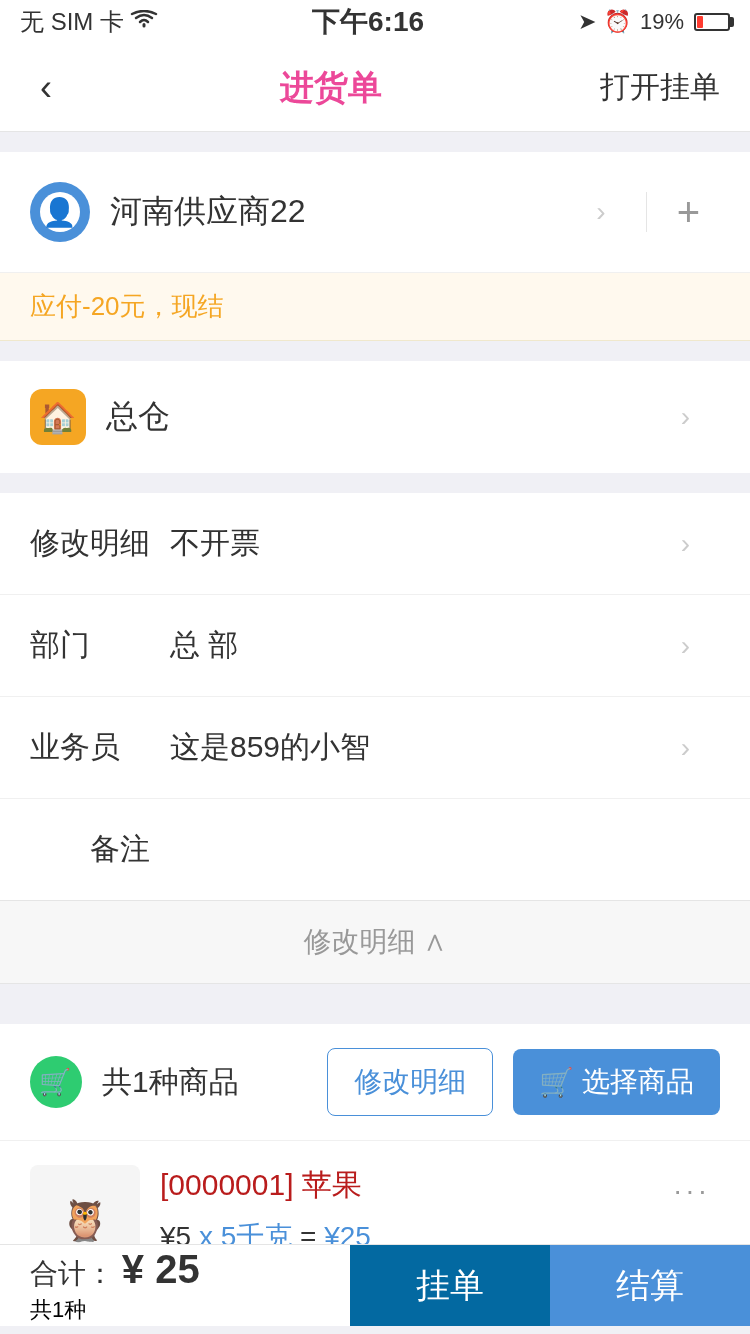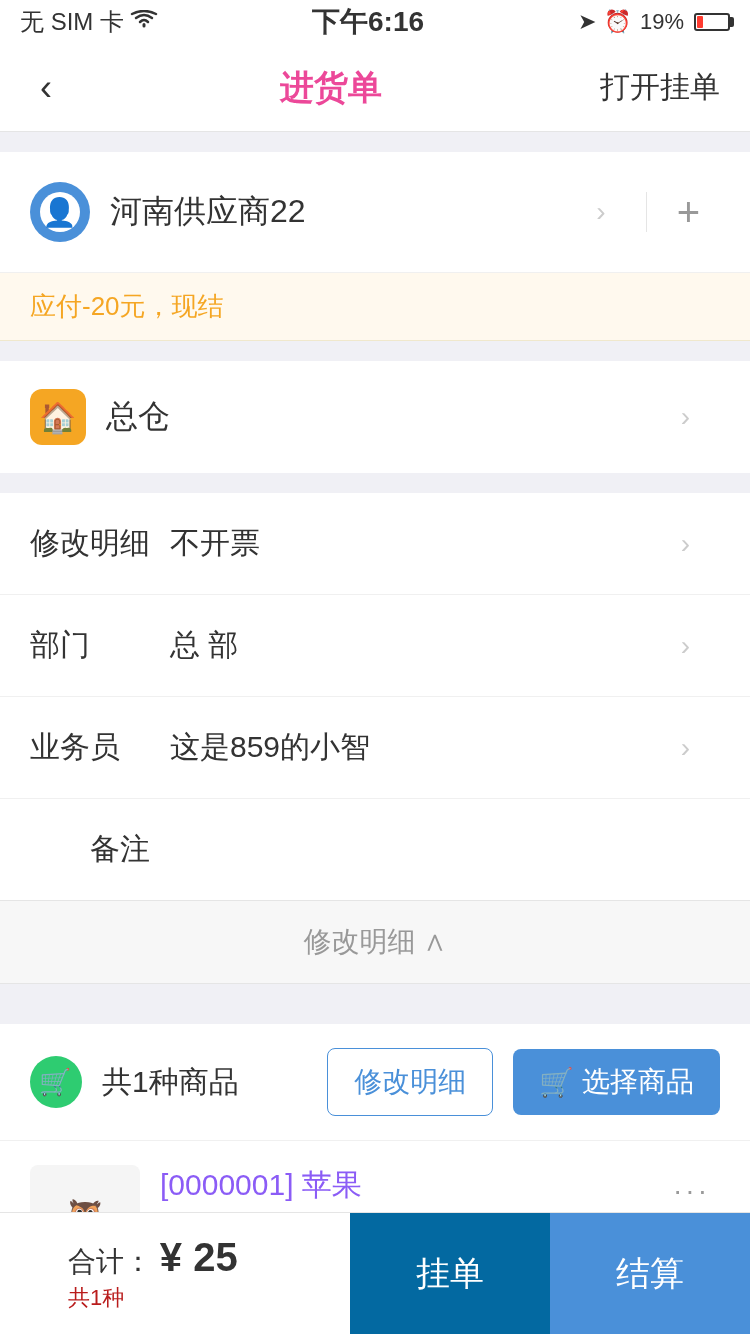"[0000001] 苹果" .product-name { color: #8b5cf6 -> #b91c1c }
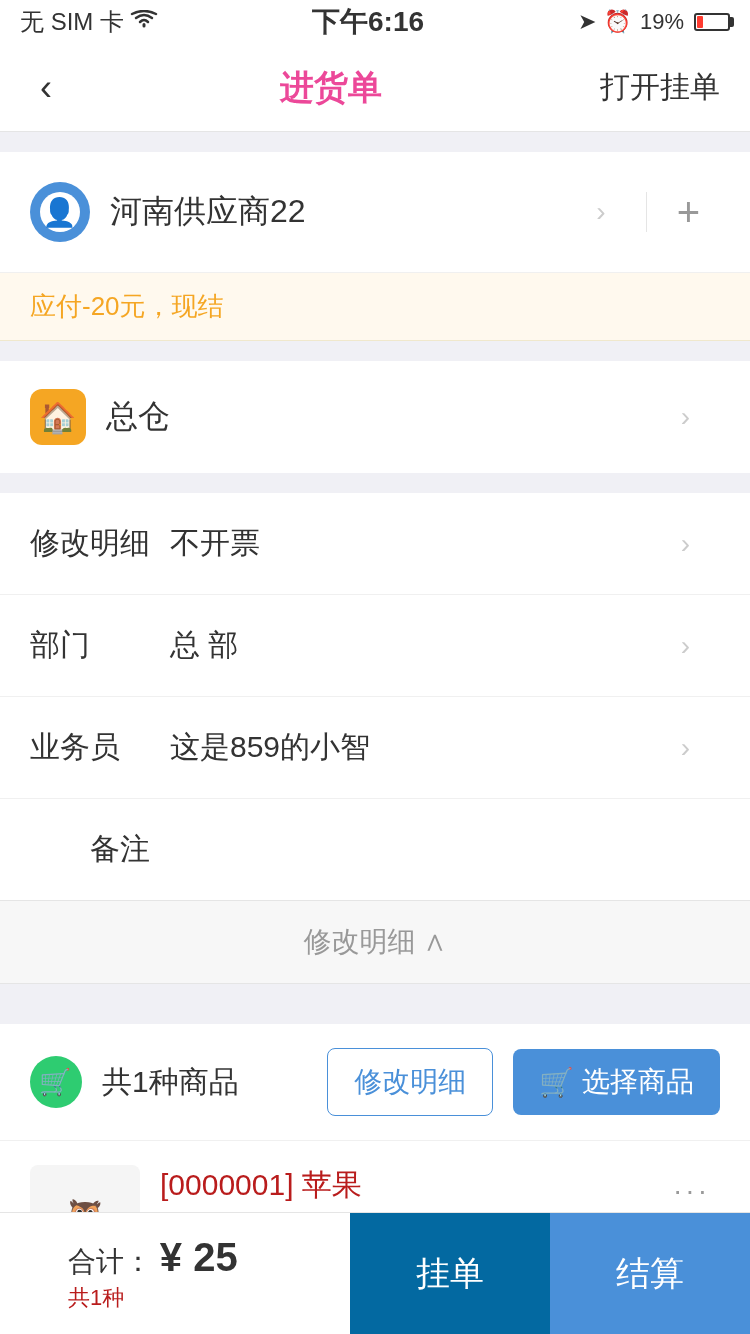"合计： ¥ 25" .bottom-bar { bottom: 0 -> 8px; height: 122px -> 82px; padding-left: 38px -> none }
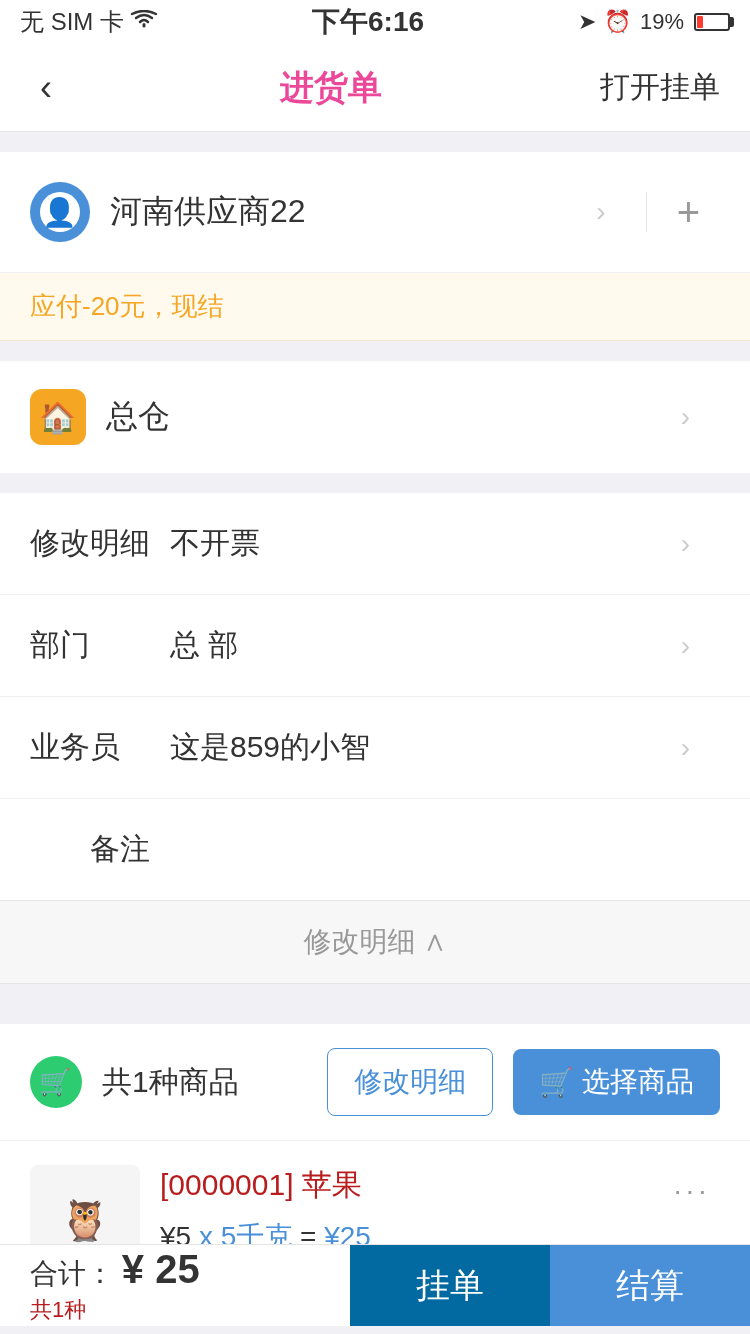"共1种" .total-count { color: #b91c1c -> #000000 }
